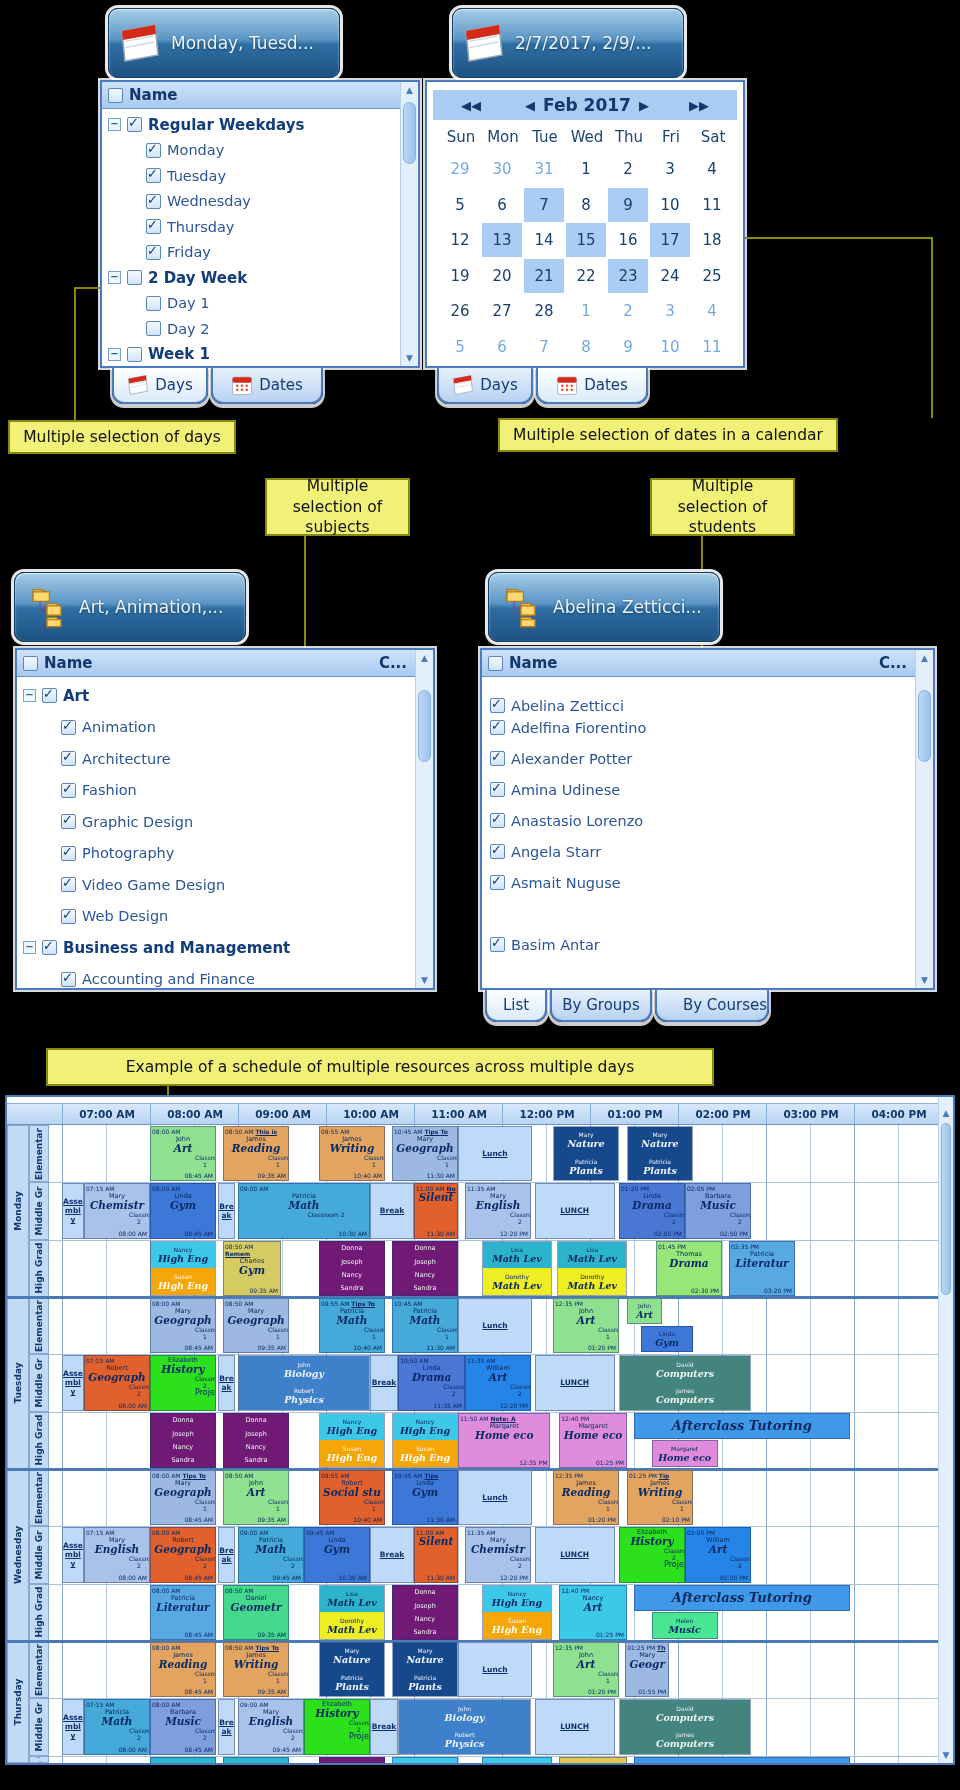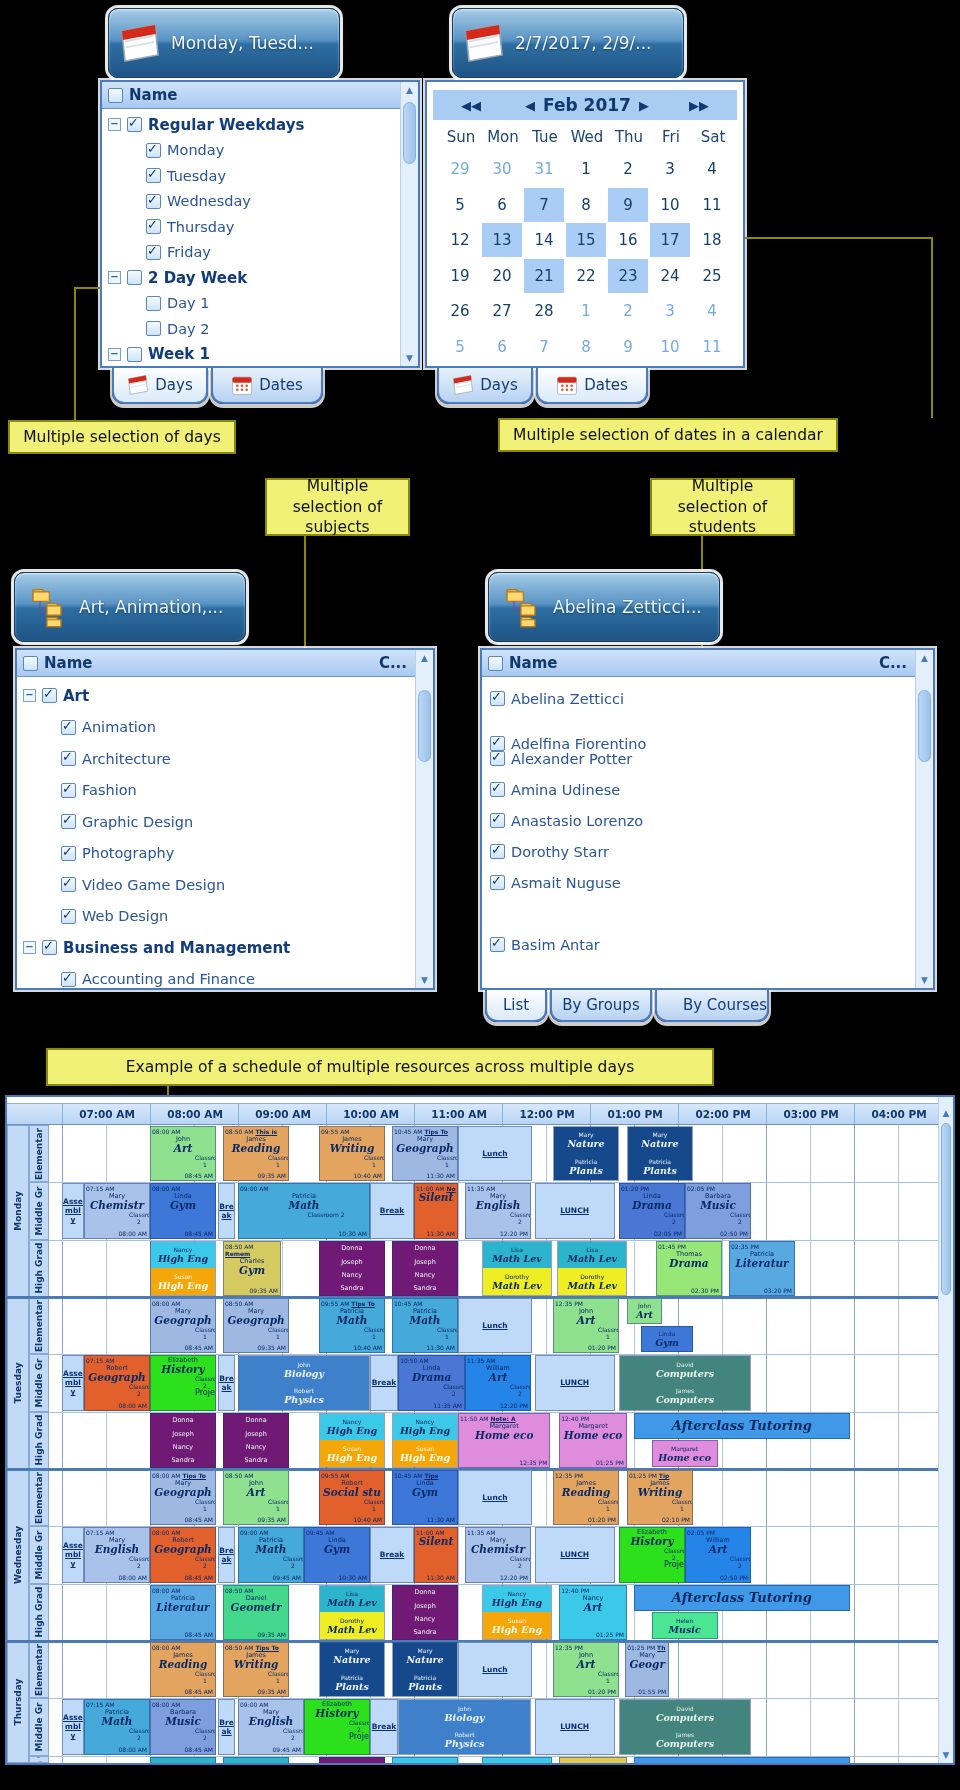"Abelina Zetticci" div.trow { top: 7px -> 14px }
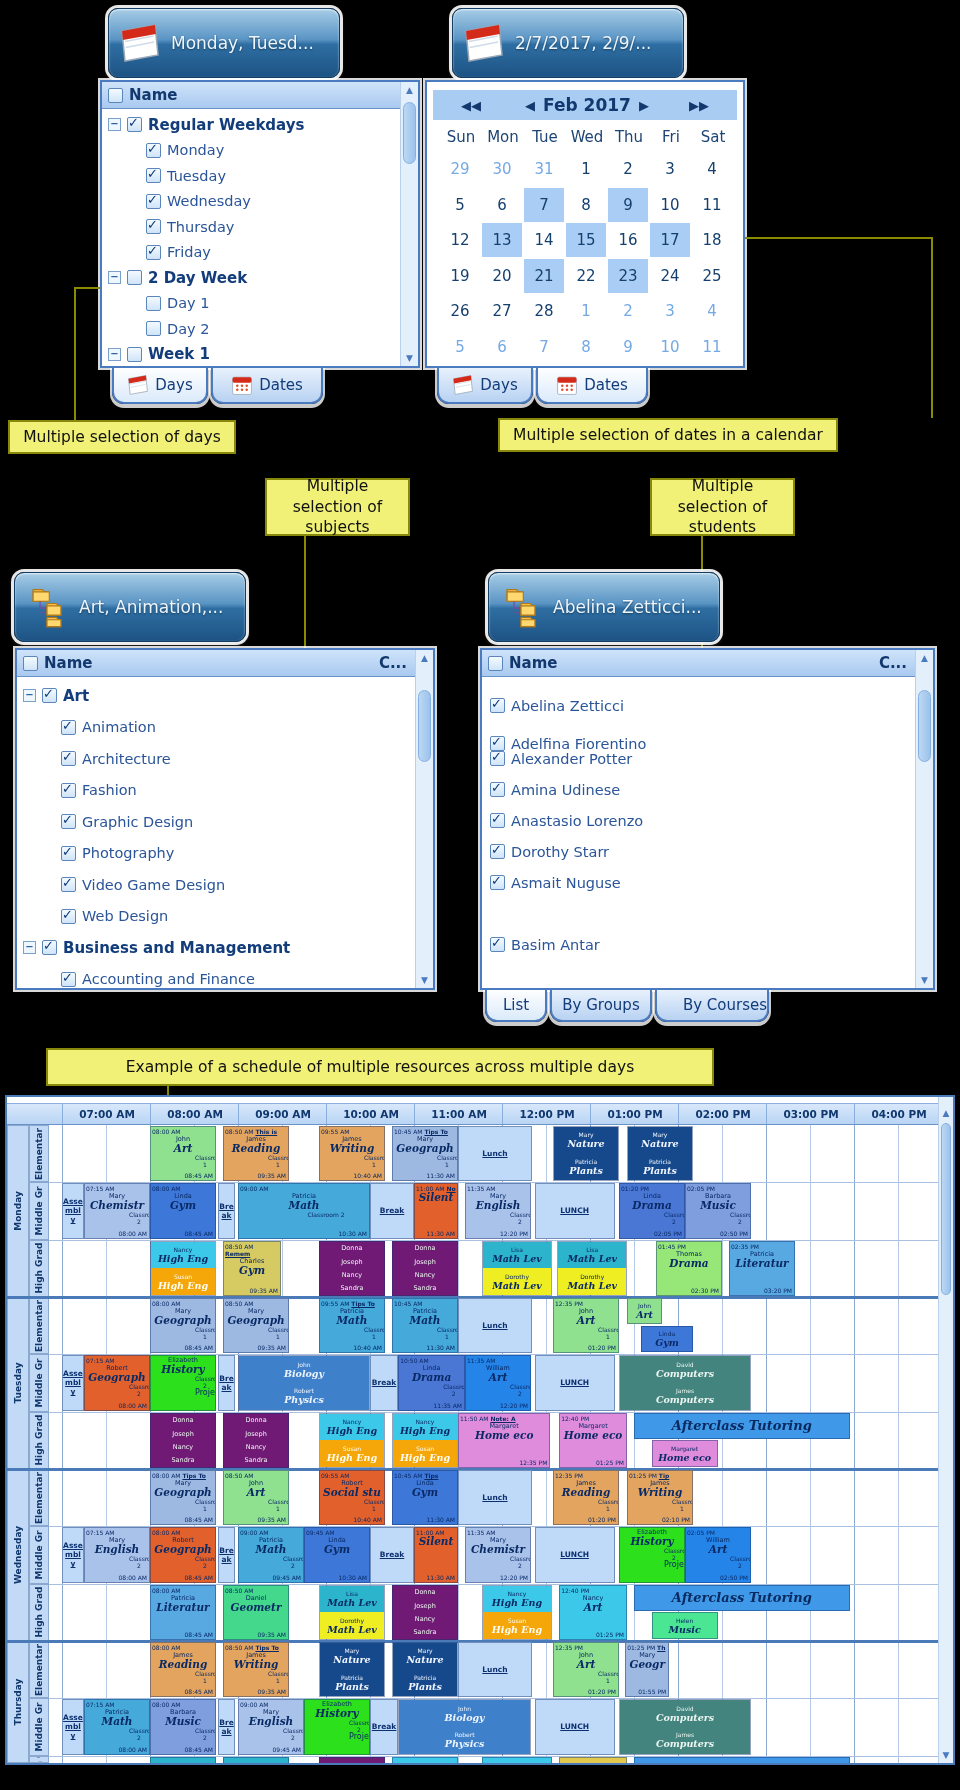"Adelfina Fiorentino" div.trow { top: 52px -> 36px }
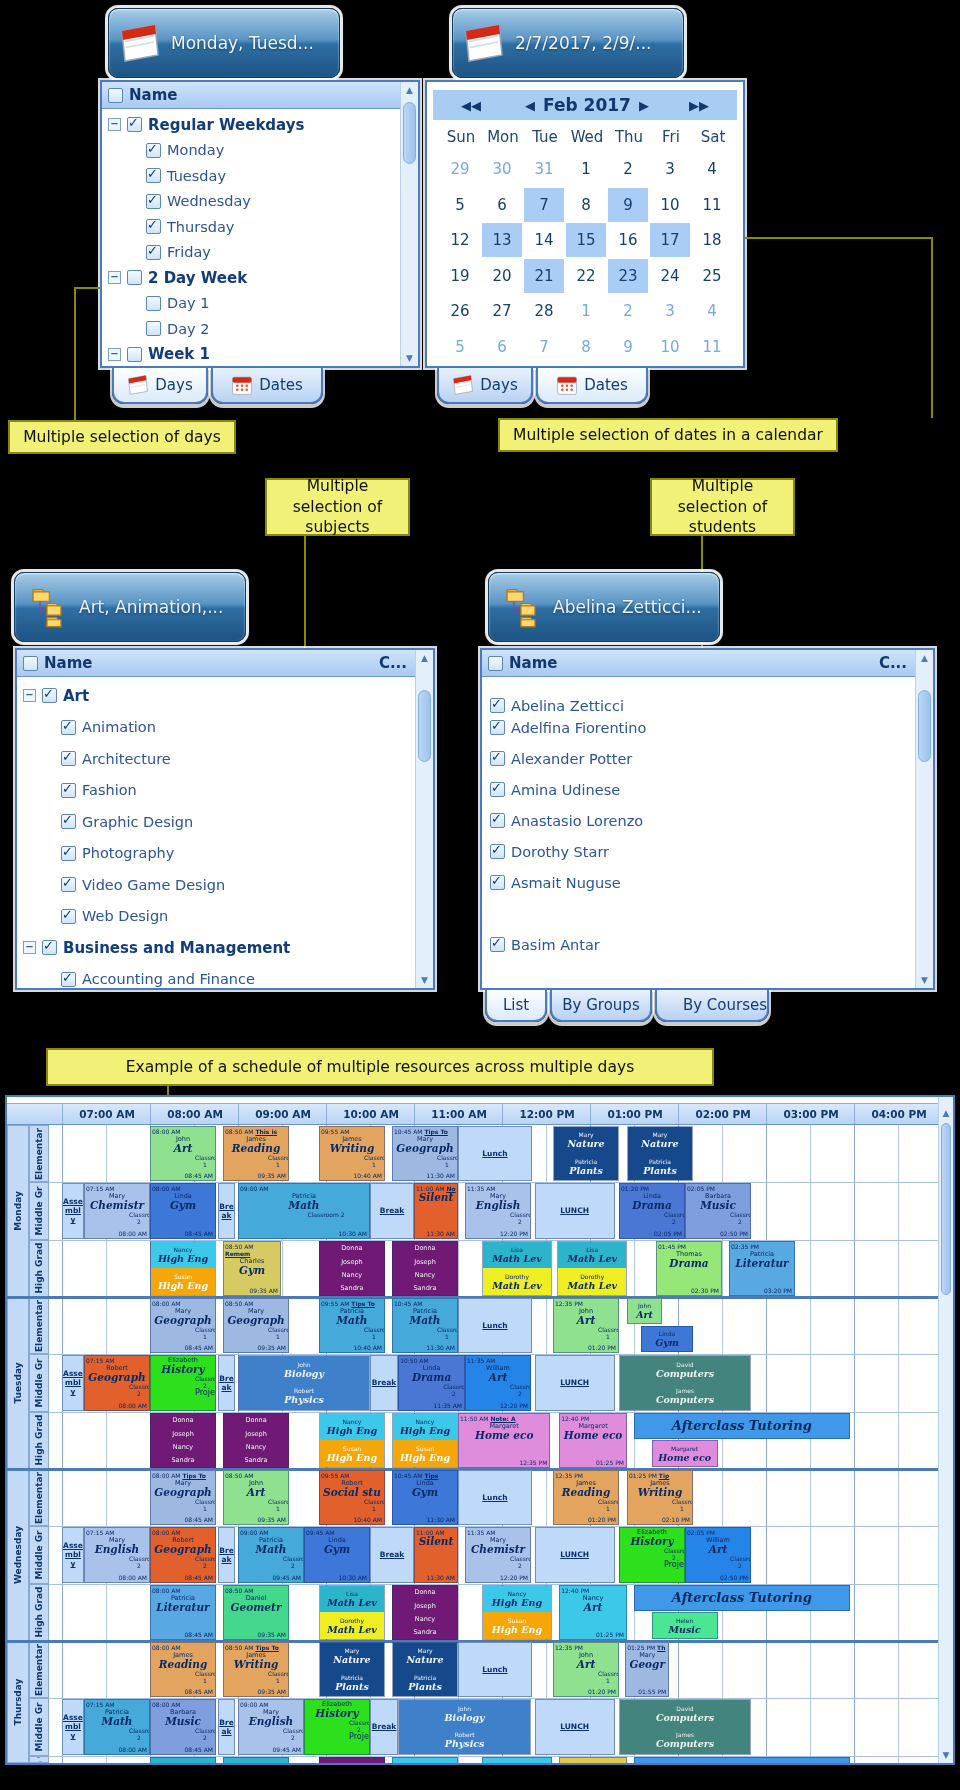"Dorothy Starr" span { text: Dorothy -> Angela }
